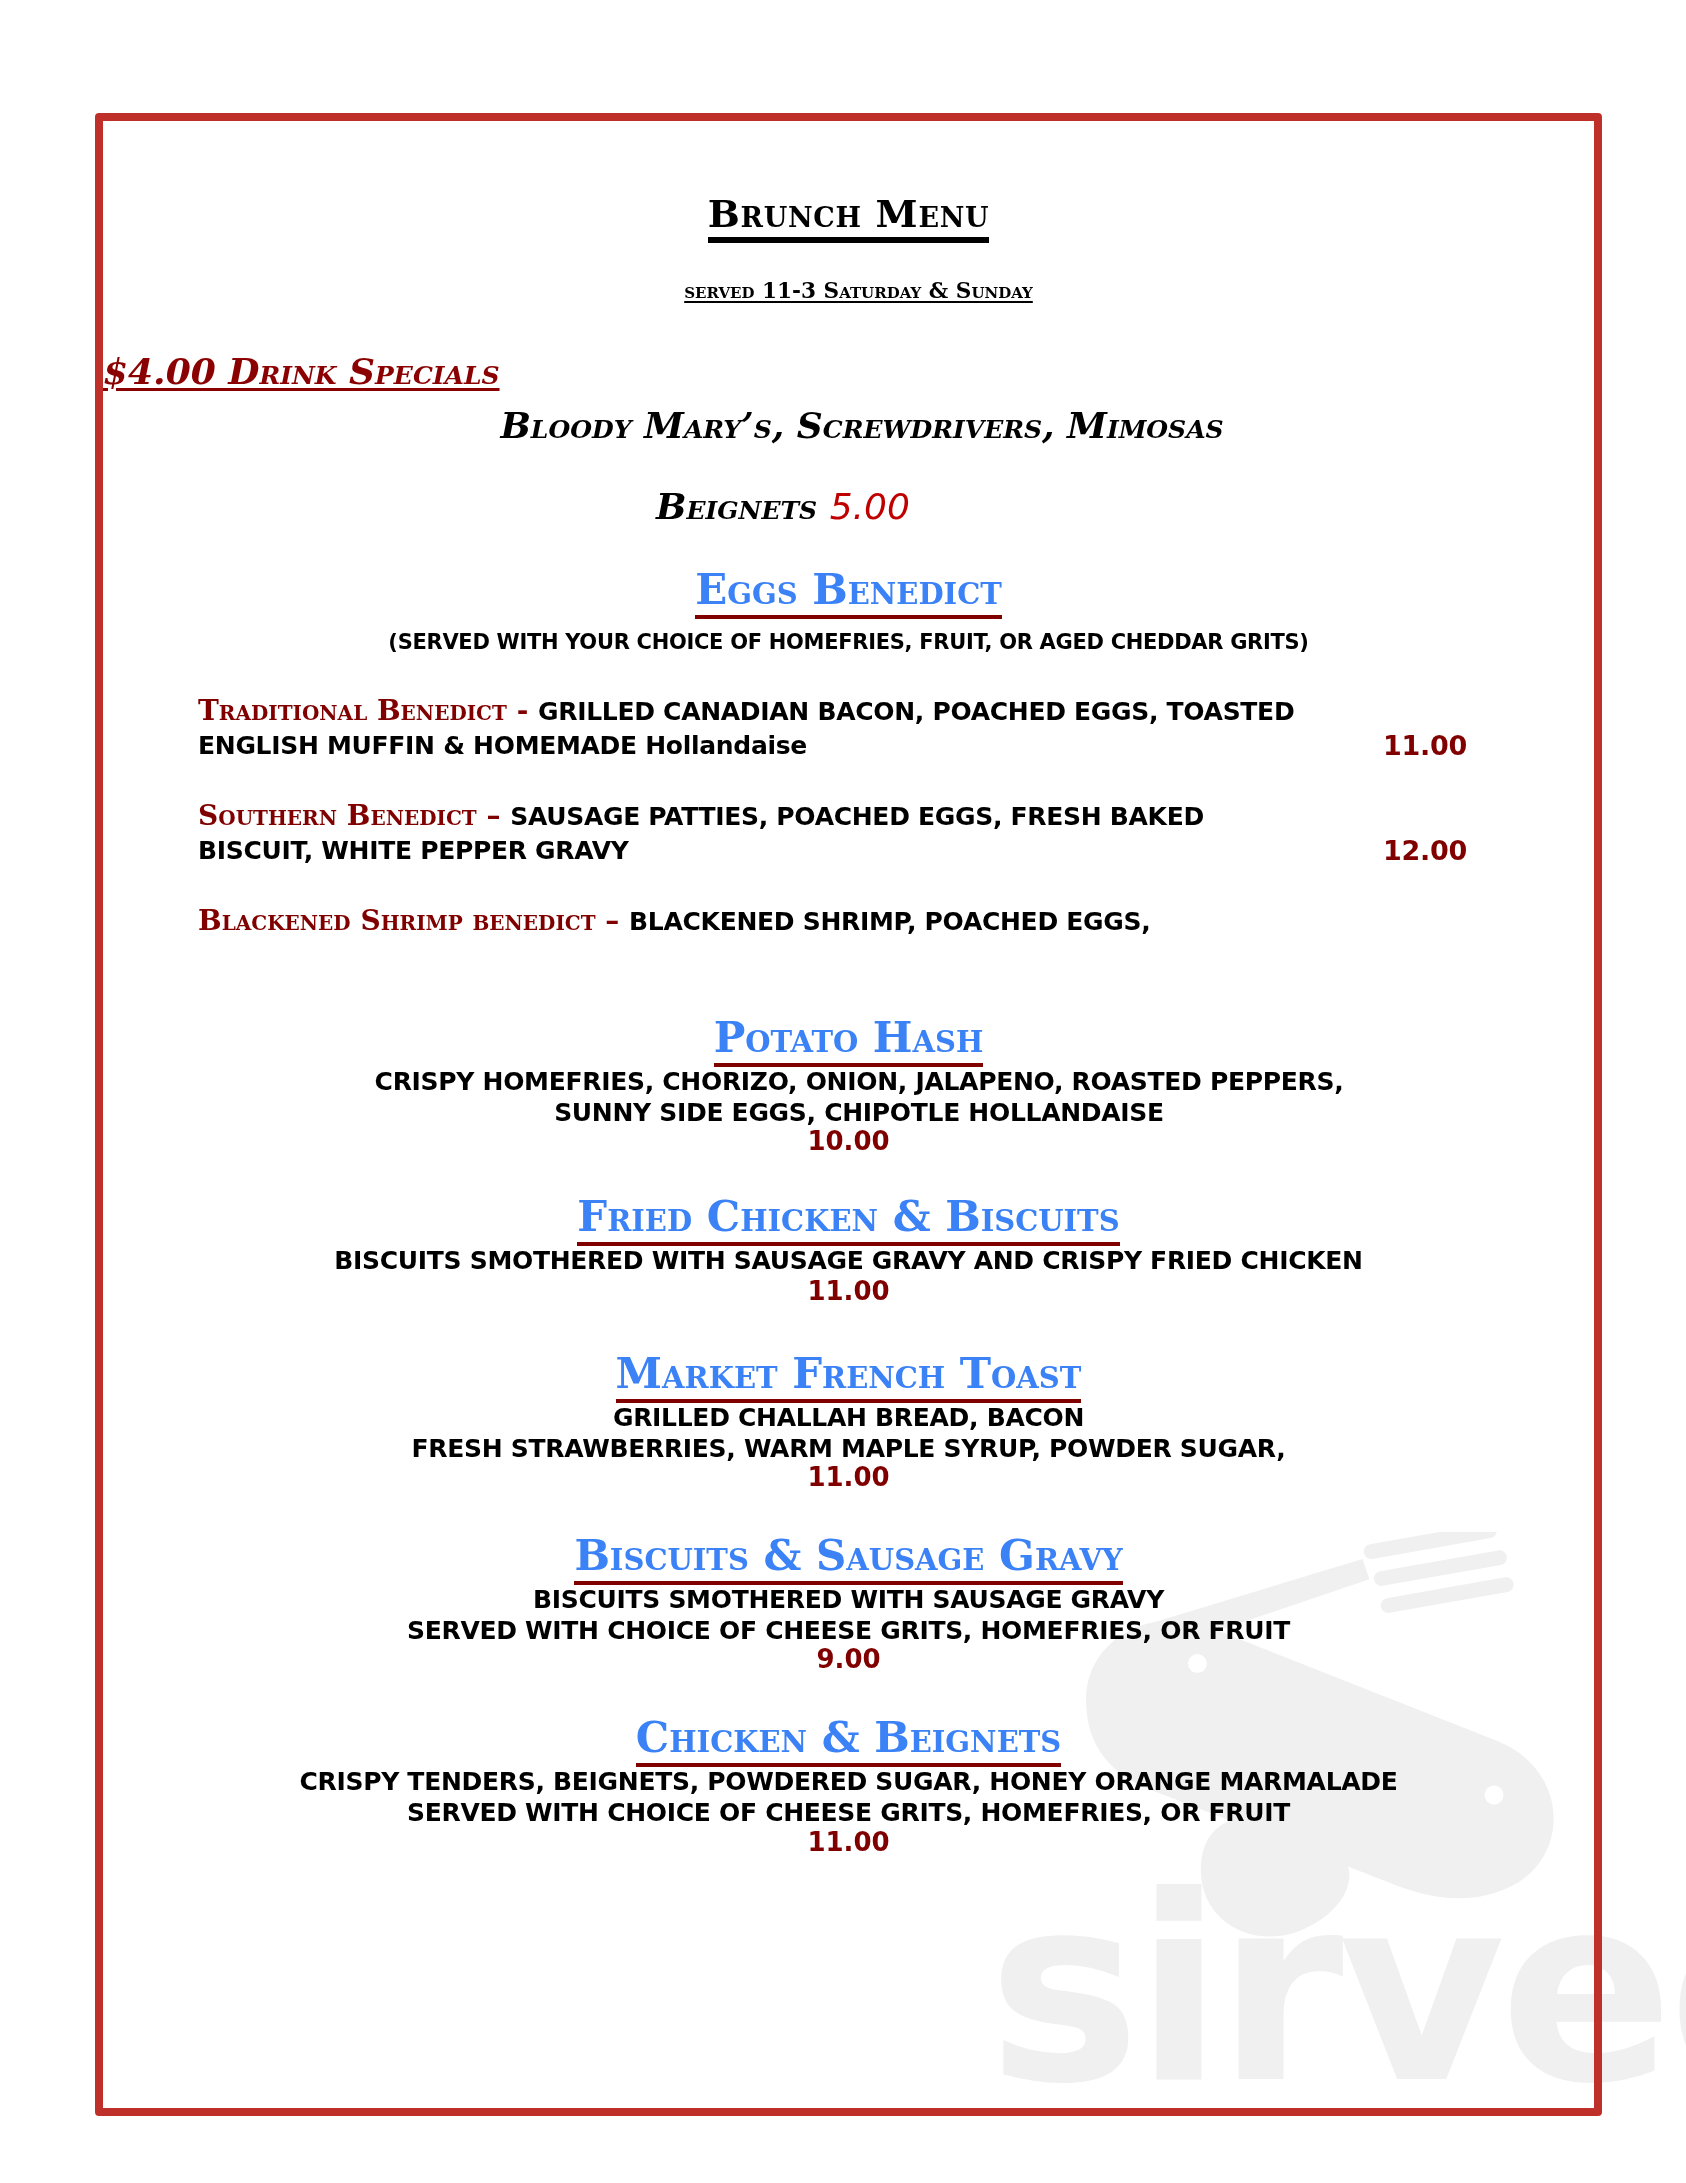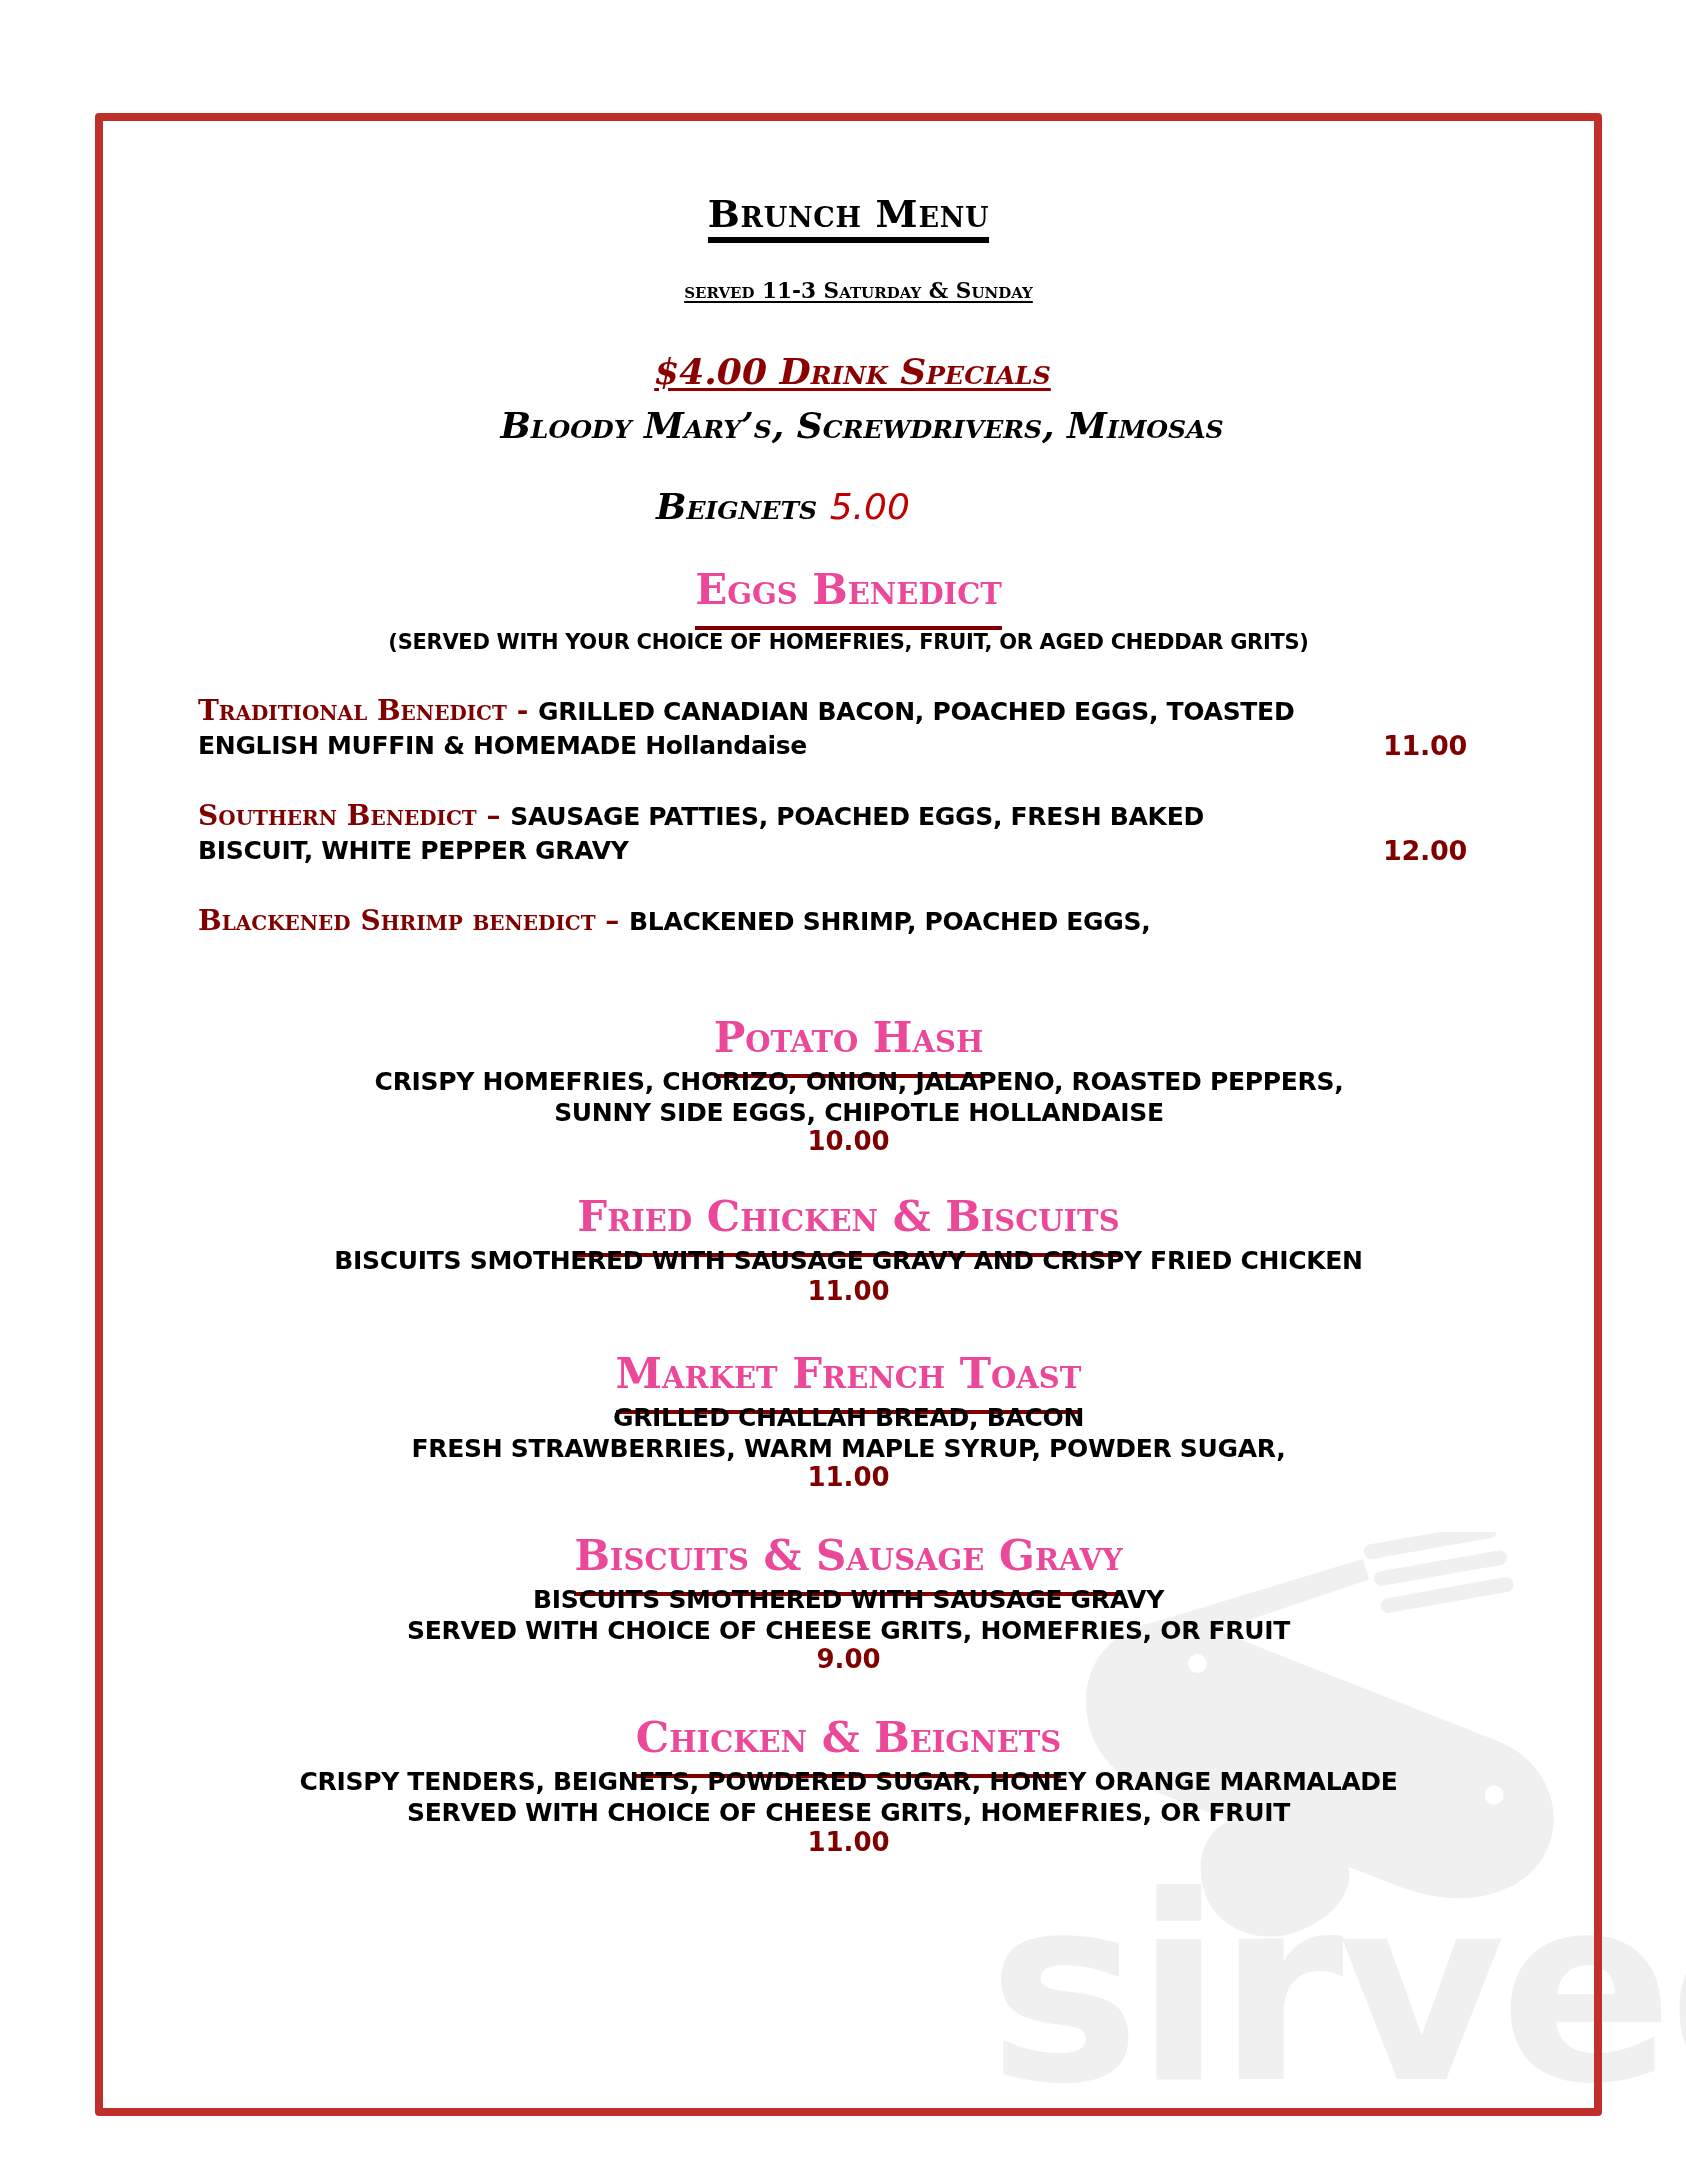"$4.00 Drink Specials" .drink-title { left: 8px -> 0; text-align: center -> none }
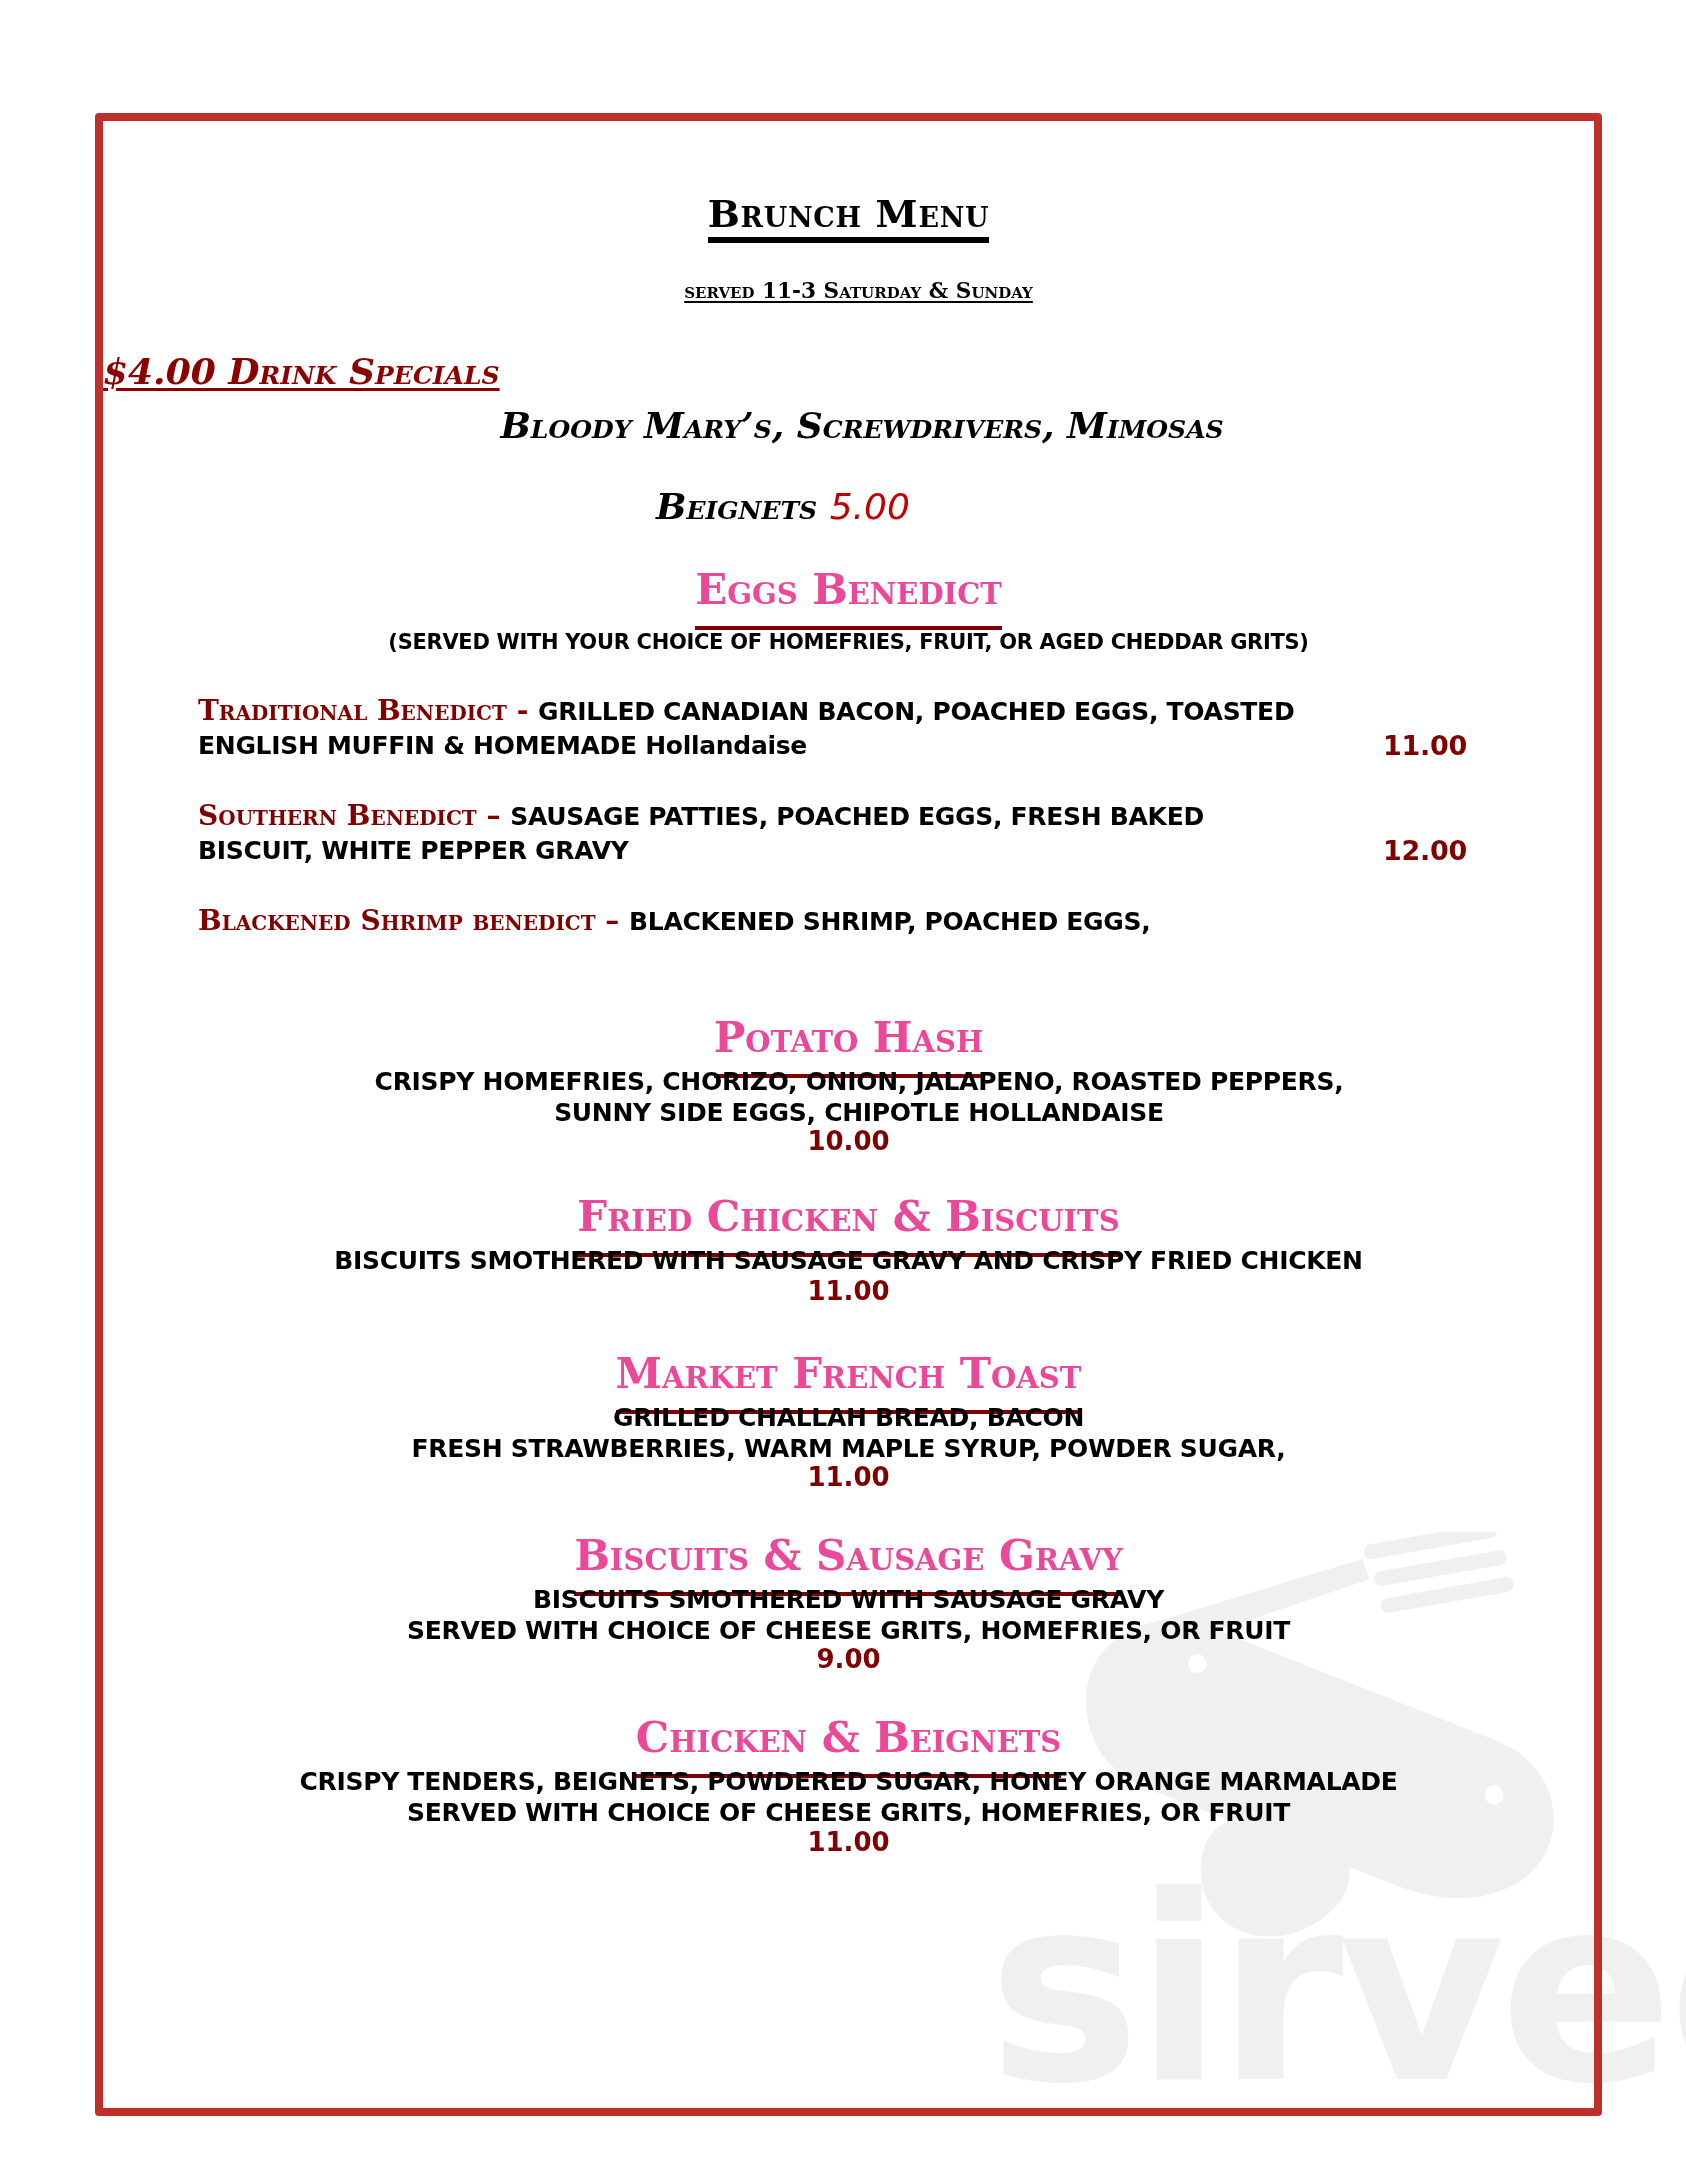"Eggs Benedict" .section-head span { color: #ec4899 -> #3b82f6; padding-bottom: 14px -> 3px }
